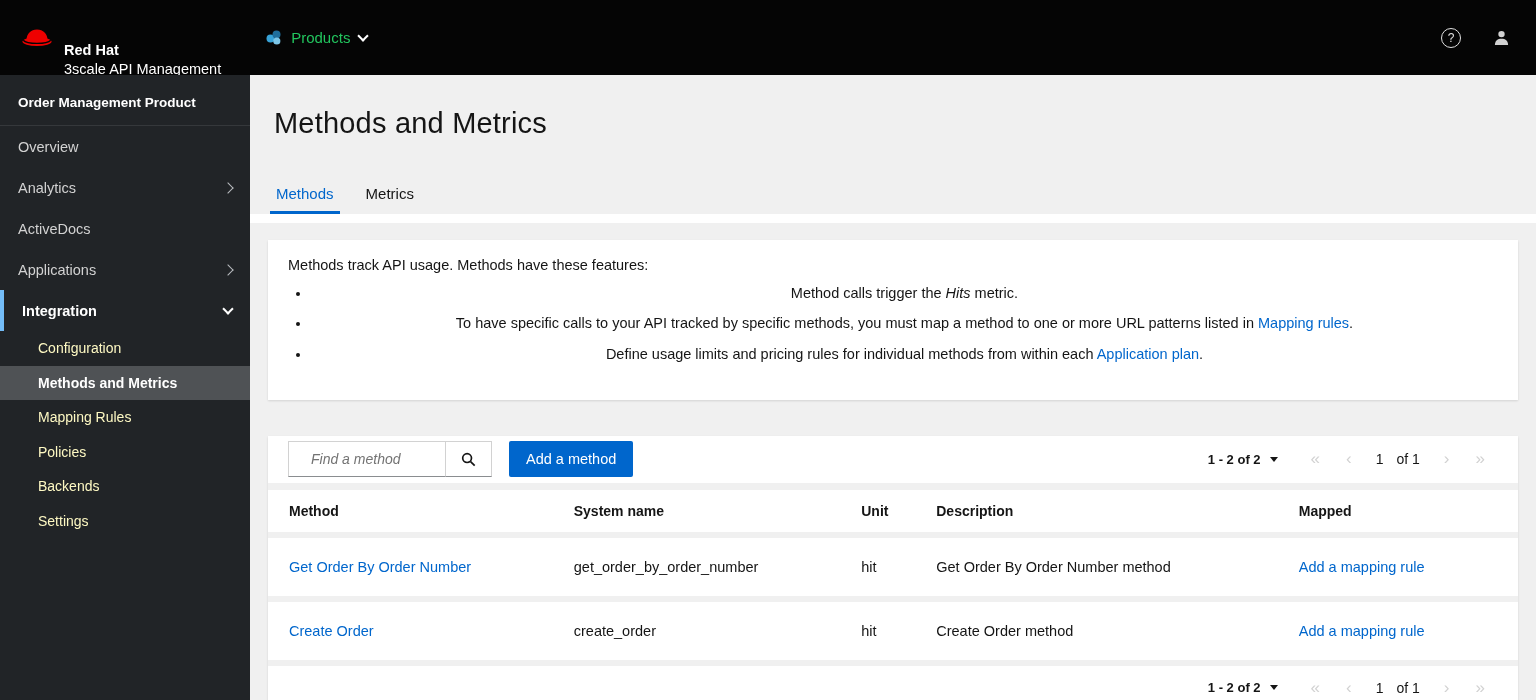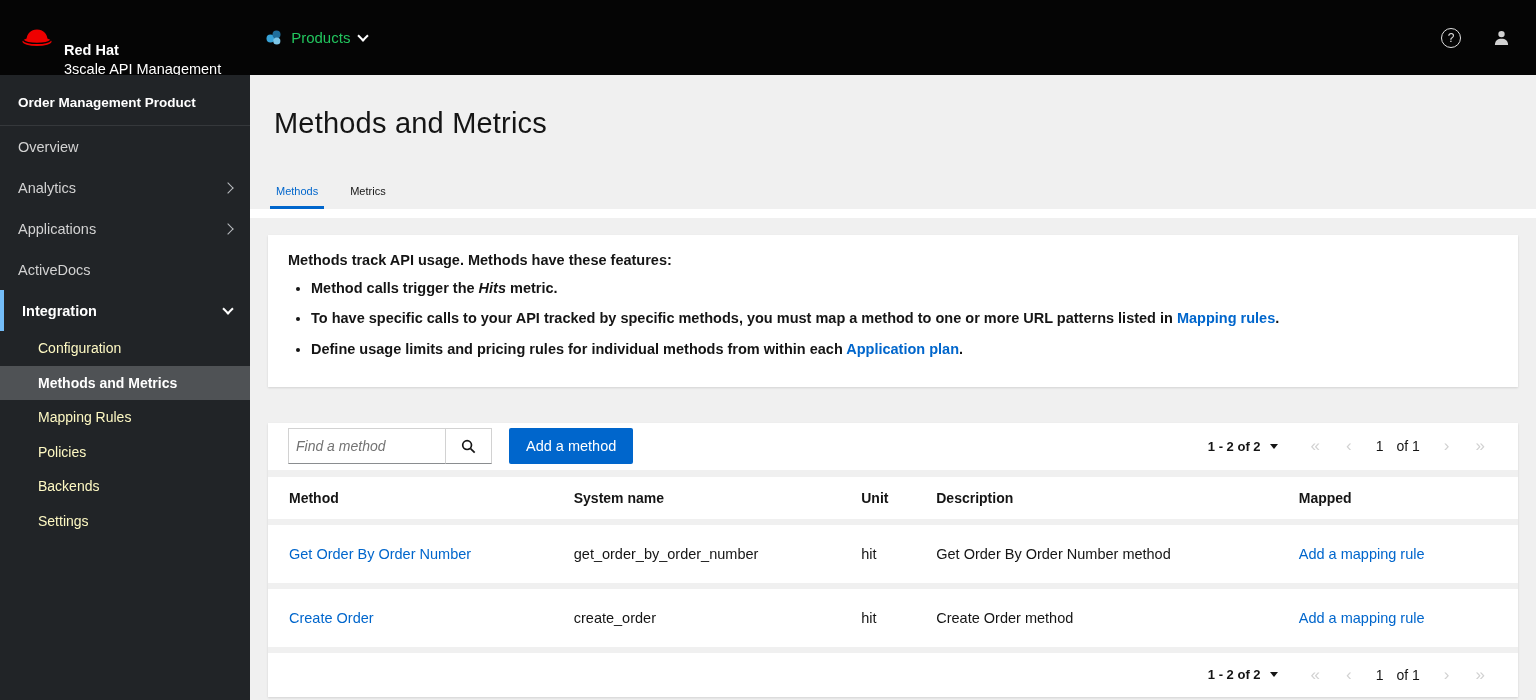"Methods" .tab { font-size: 11px -> 15px }
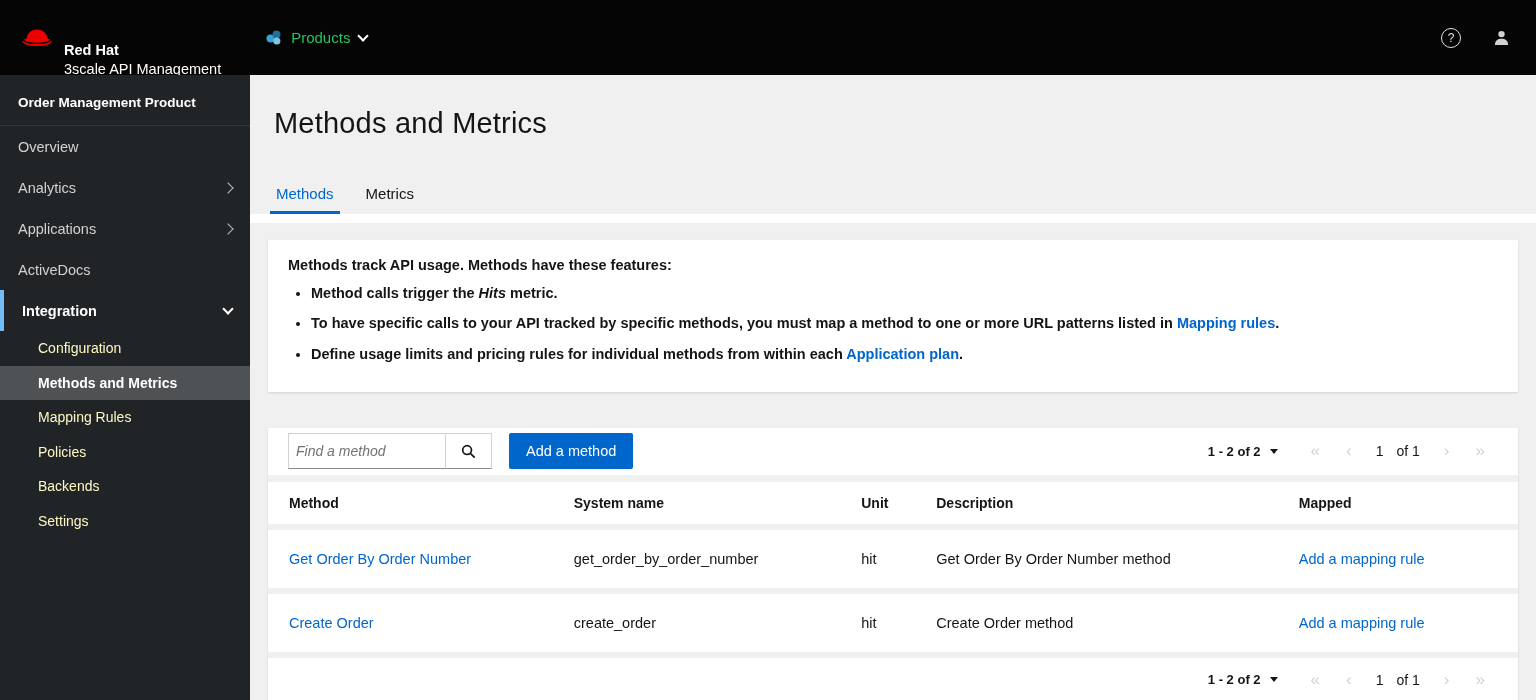"Applications" div.nav-item { order: before "ActiveDocs" -> after "ActiveDocs" }
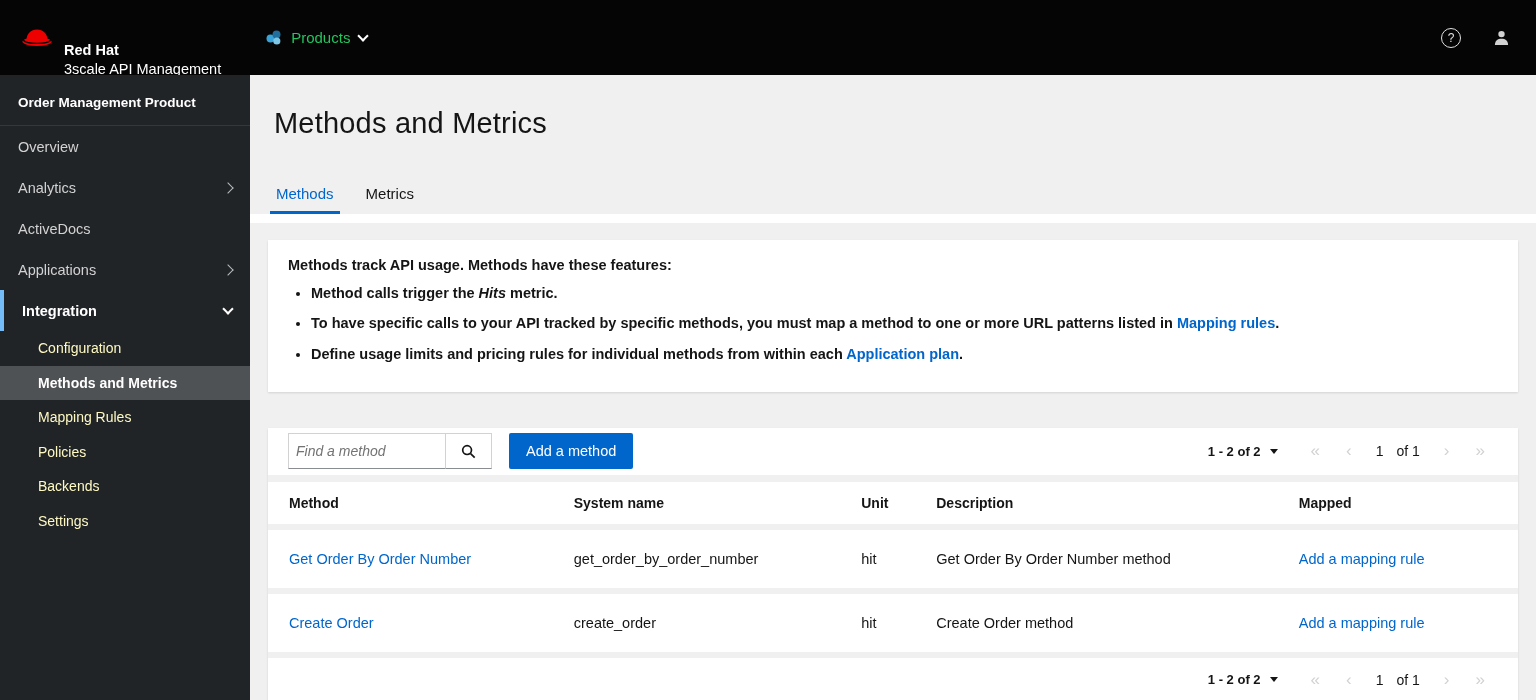"Methods track API usage. Methods" .info-card { font-weight: bold -> none }
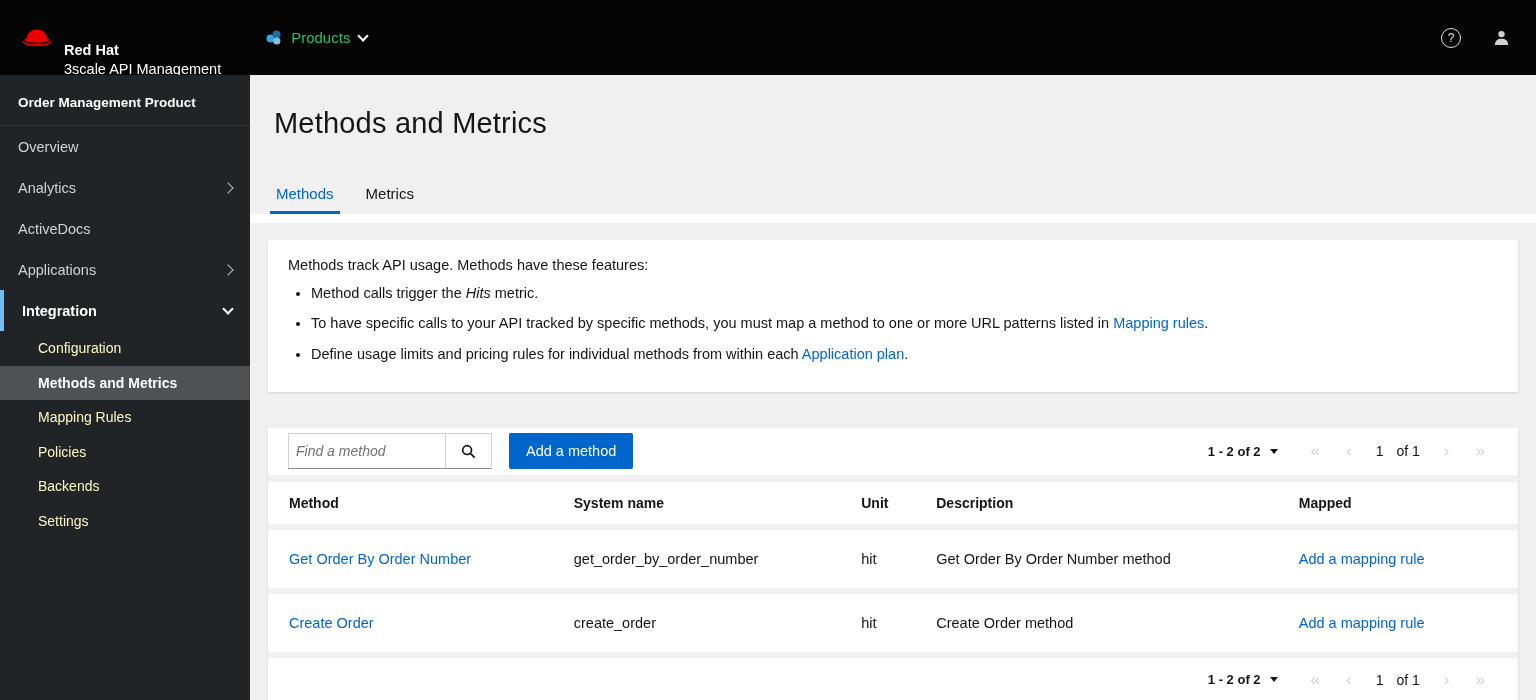"Method calls trigger the Hits" .info-card ul { margin: 10px 0 8px -> 10px 0 16px; text-align: none -> center }
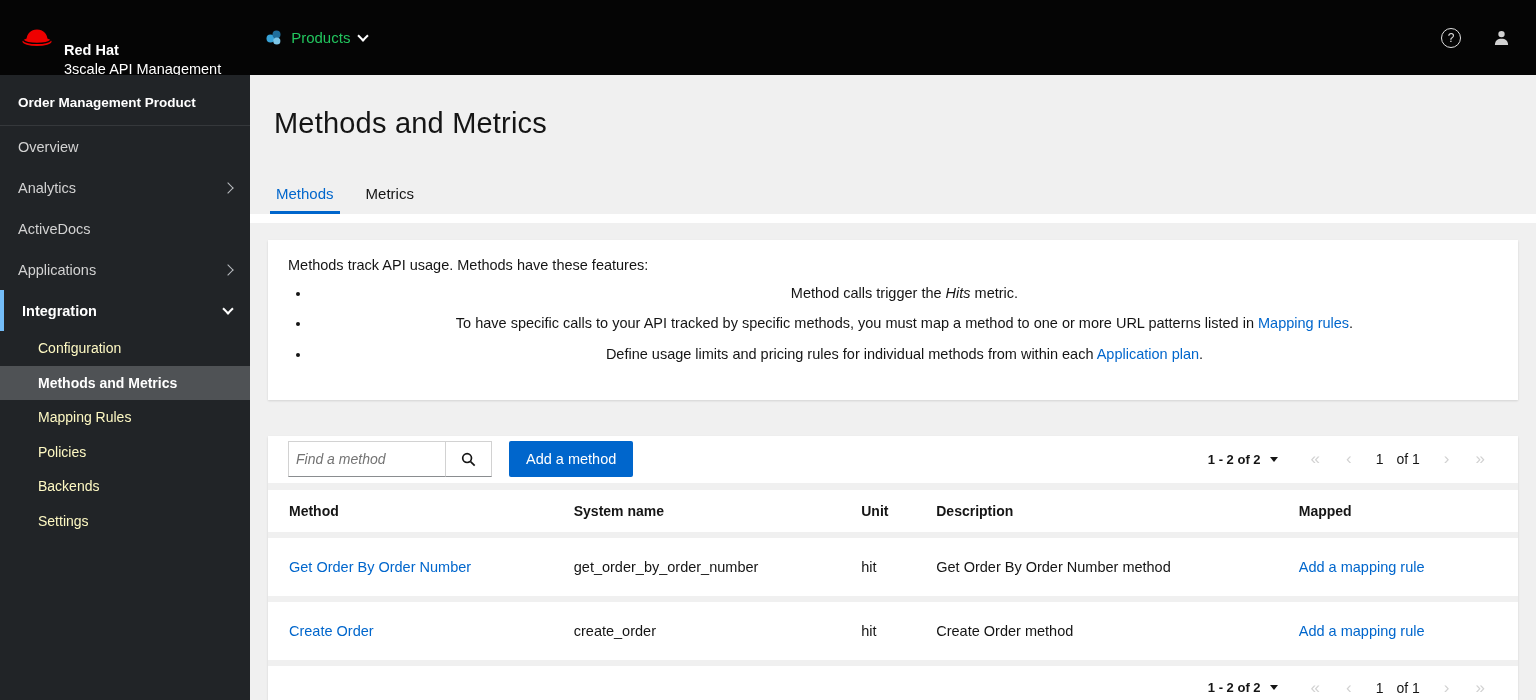"Find a method" .search-input { padding: 0 7px -> 0 22px }
